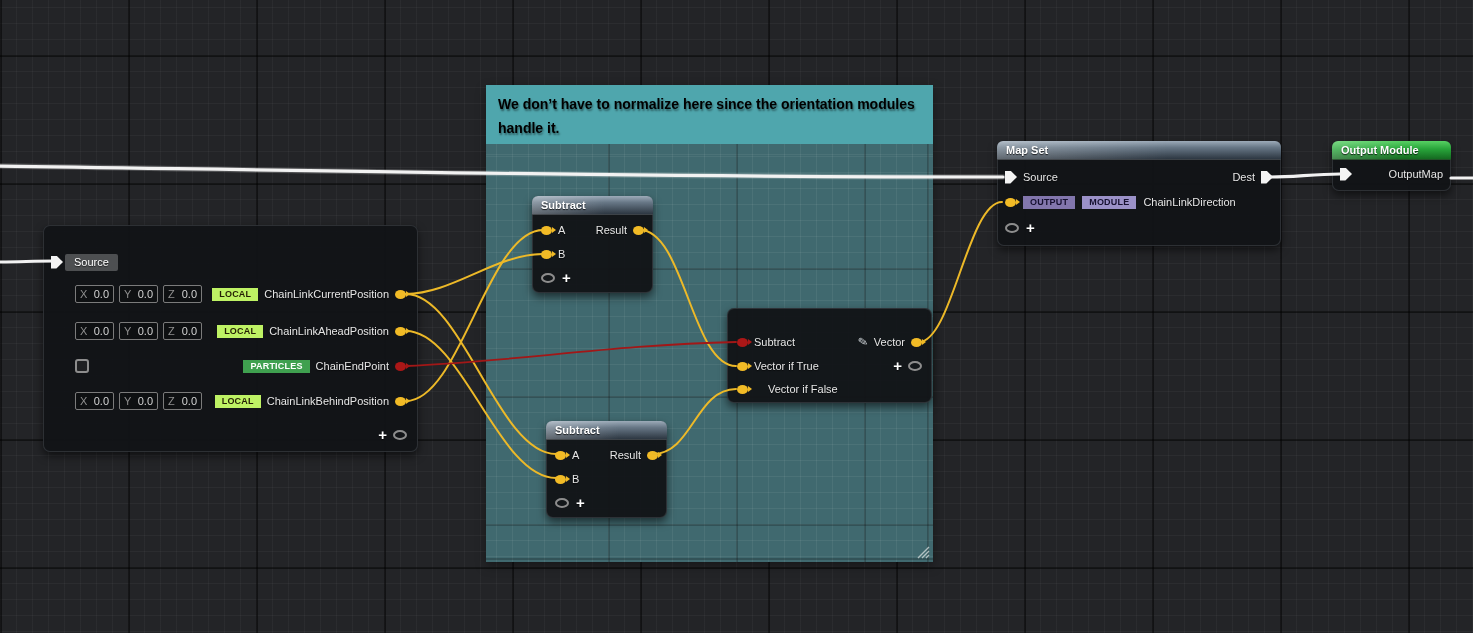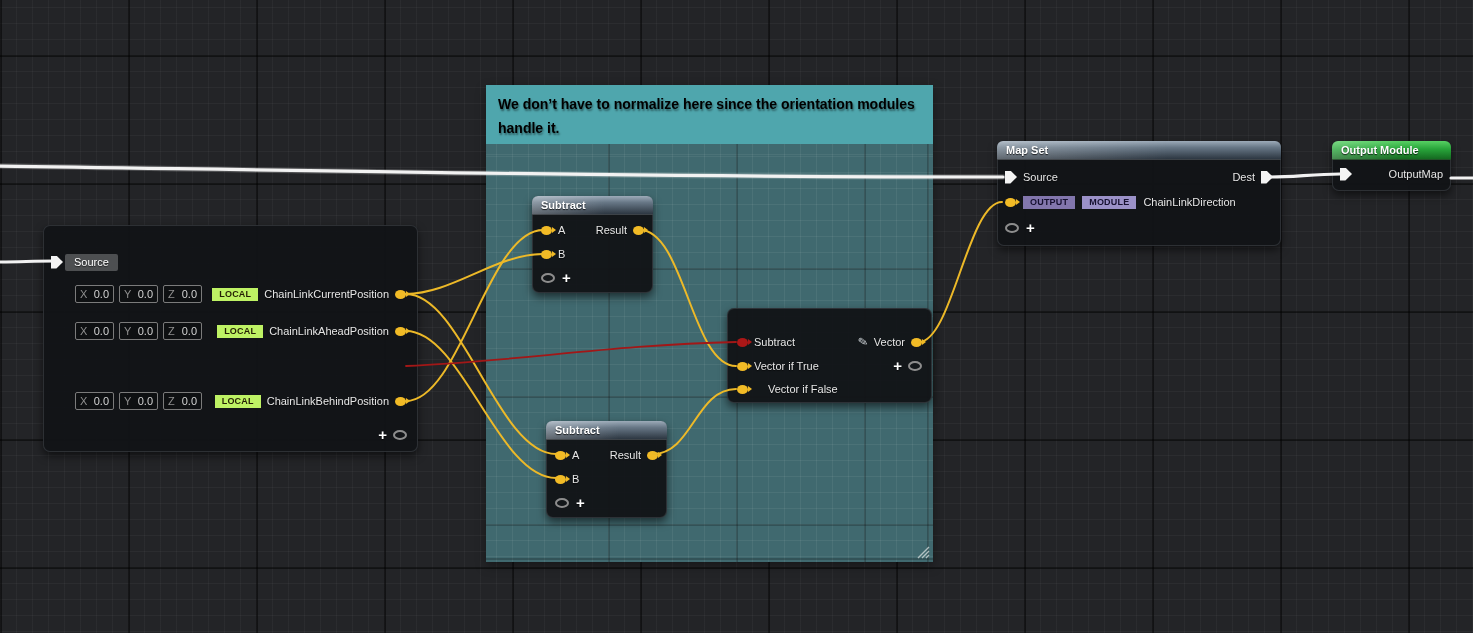"PARTICLES" div.row { html: none -> <div> <span></span> <span>PARTICLES</span> <span>ChainEndPoint</span> <span></span> </div> }
